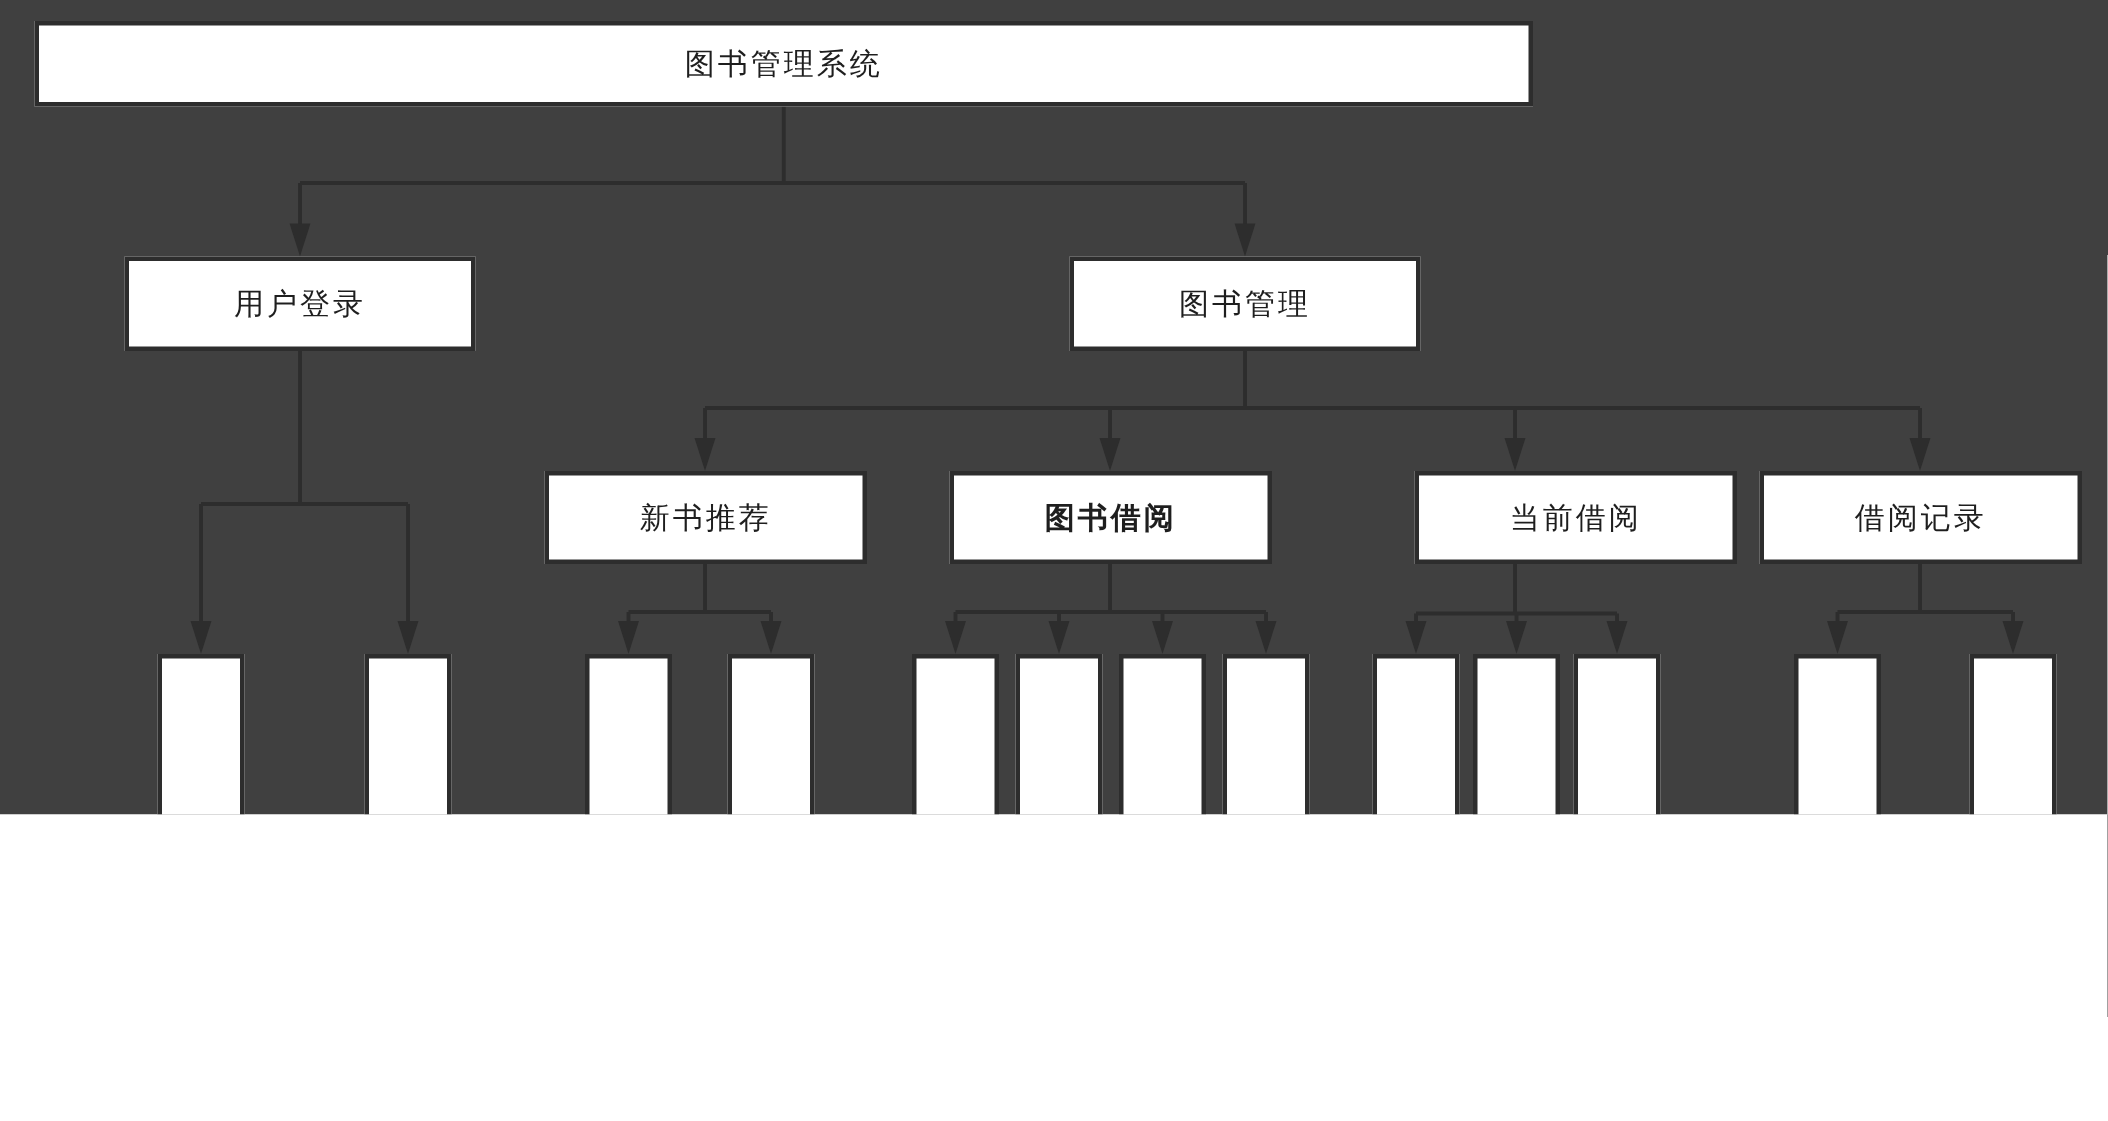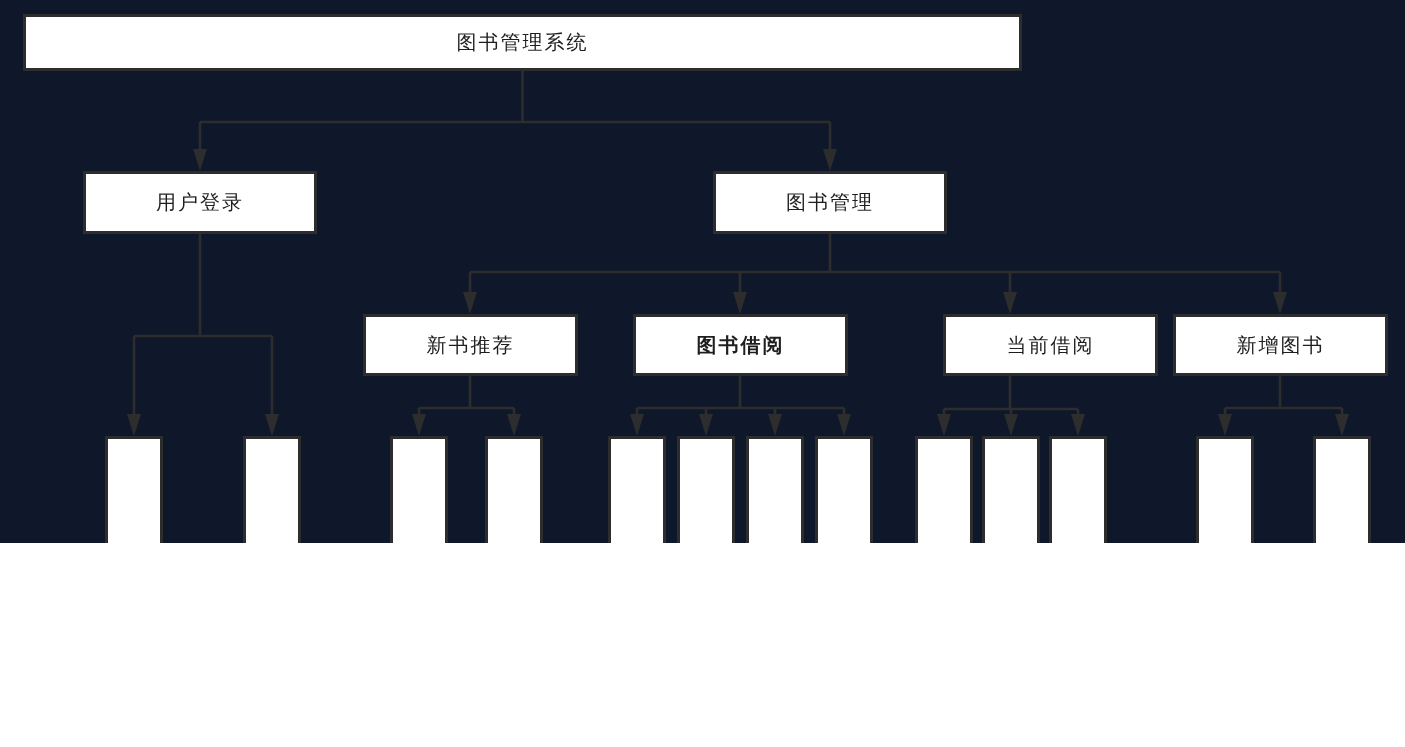"图书管理系统" #canvas { background: #0f172a -> #404040 }
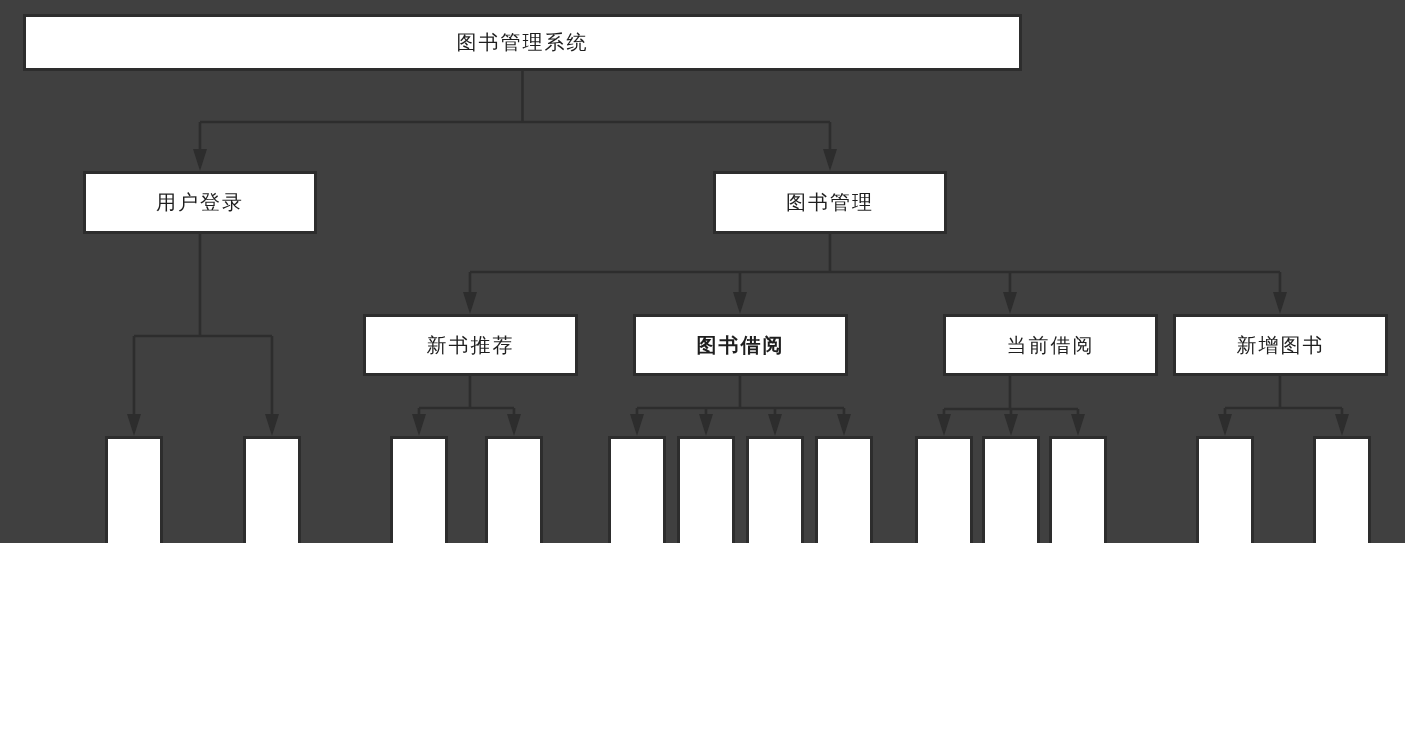"新增图书" span.hlabel { text: 新增图书 -> 借阅记录 }
